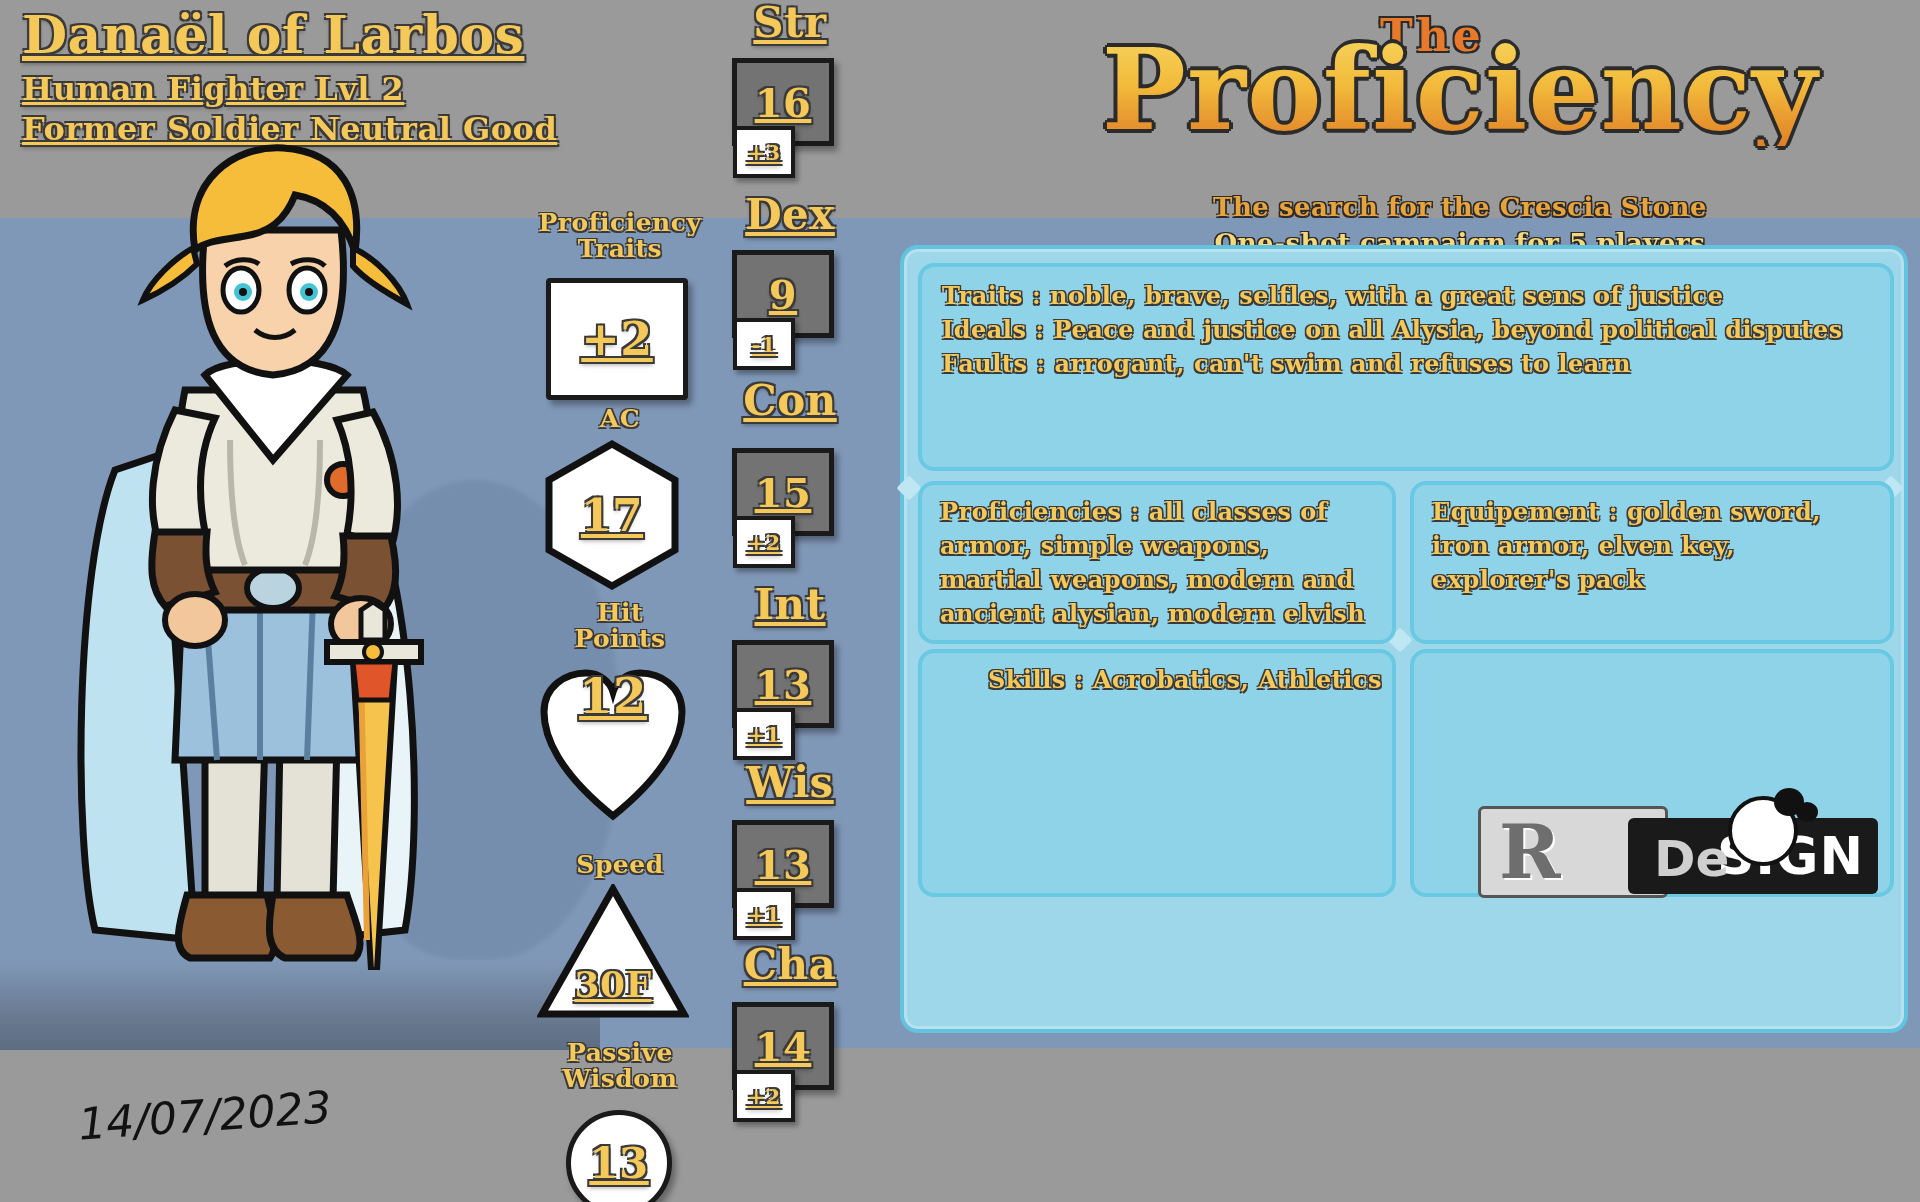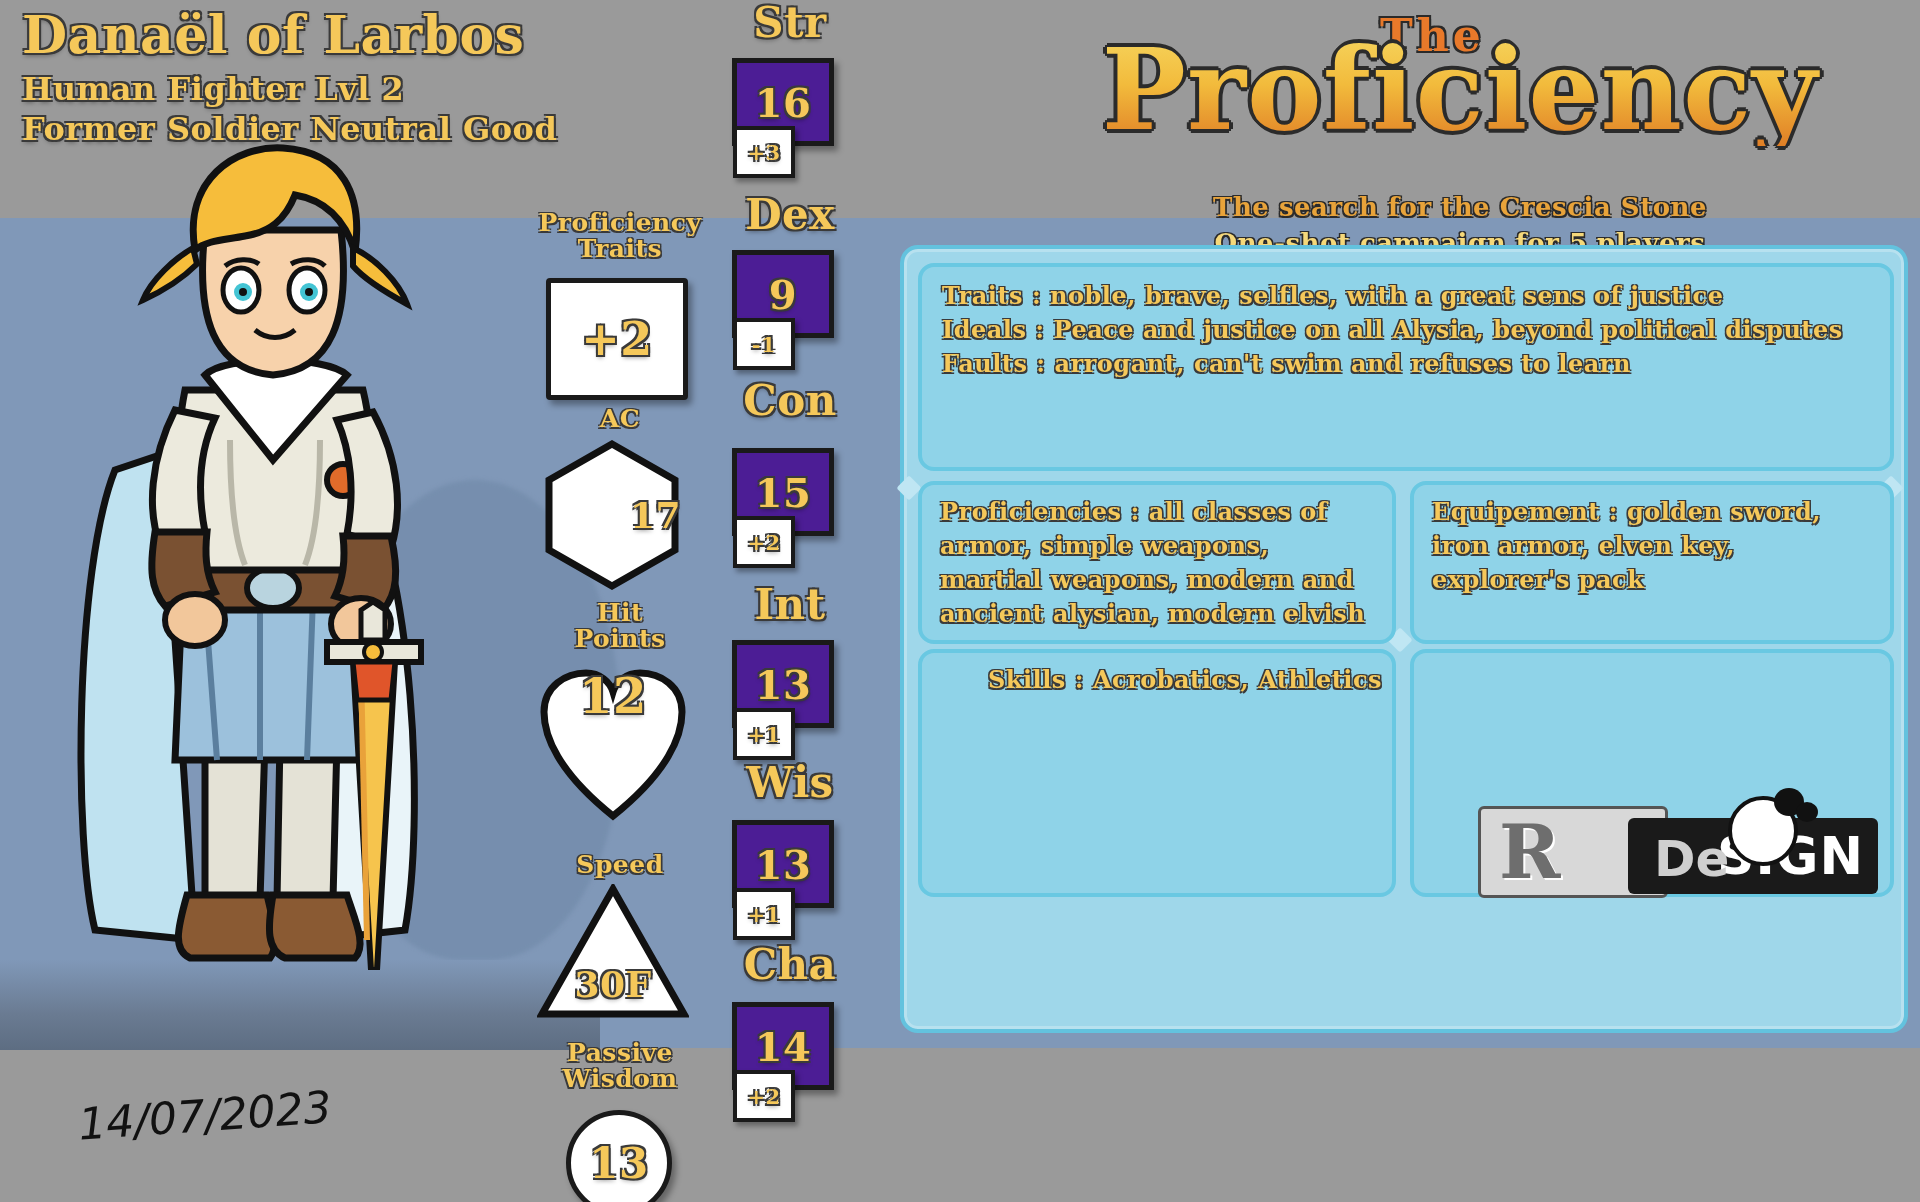"Danaël of Larbos" .gold { text-decoration: none -> underline }
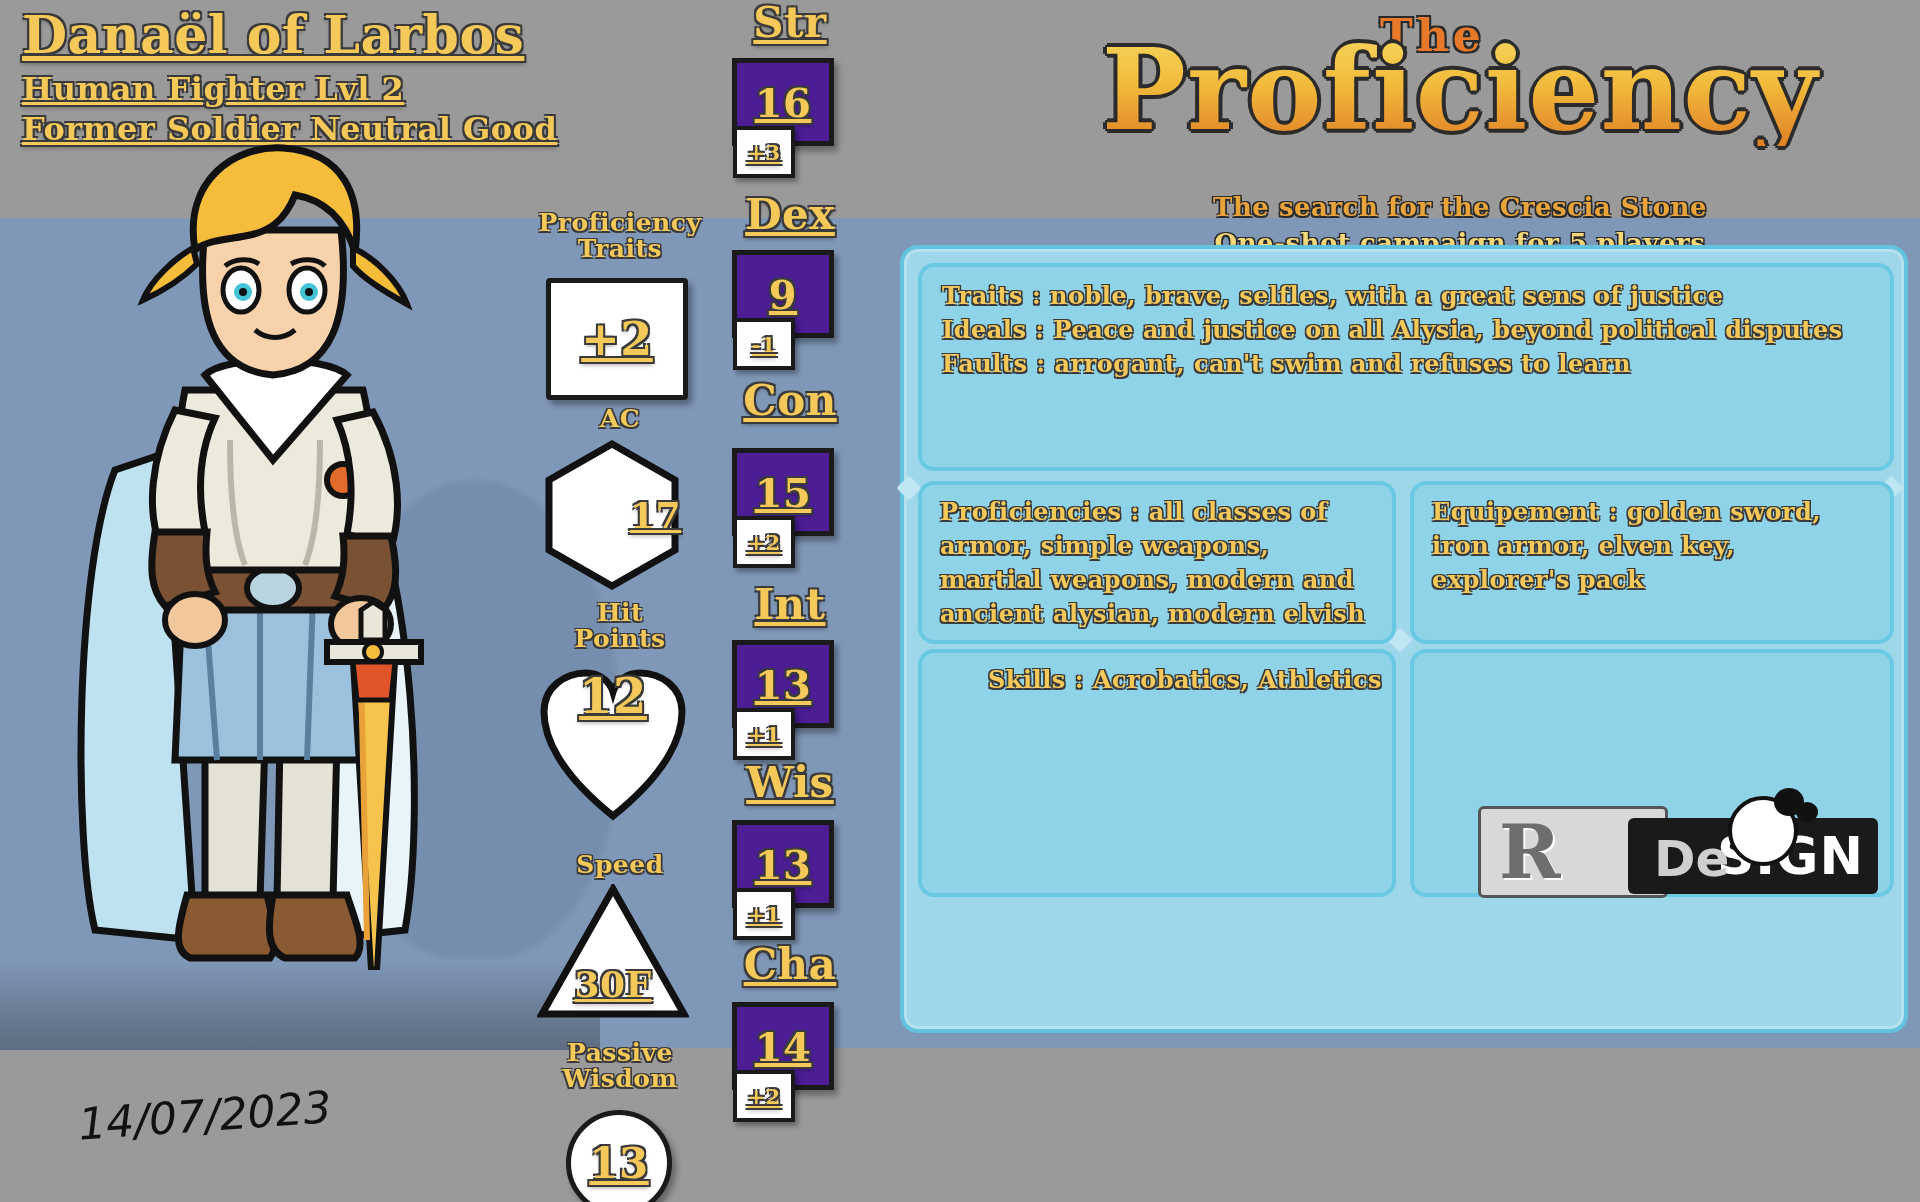"16" .ability-box { background: #4c1d95 -> #737373 }
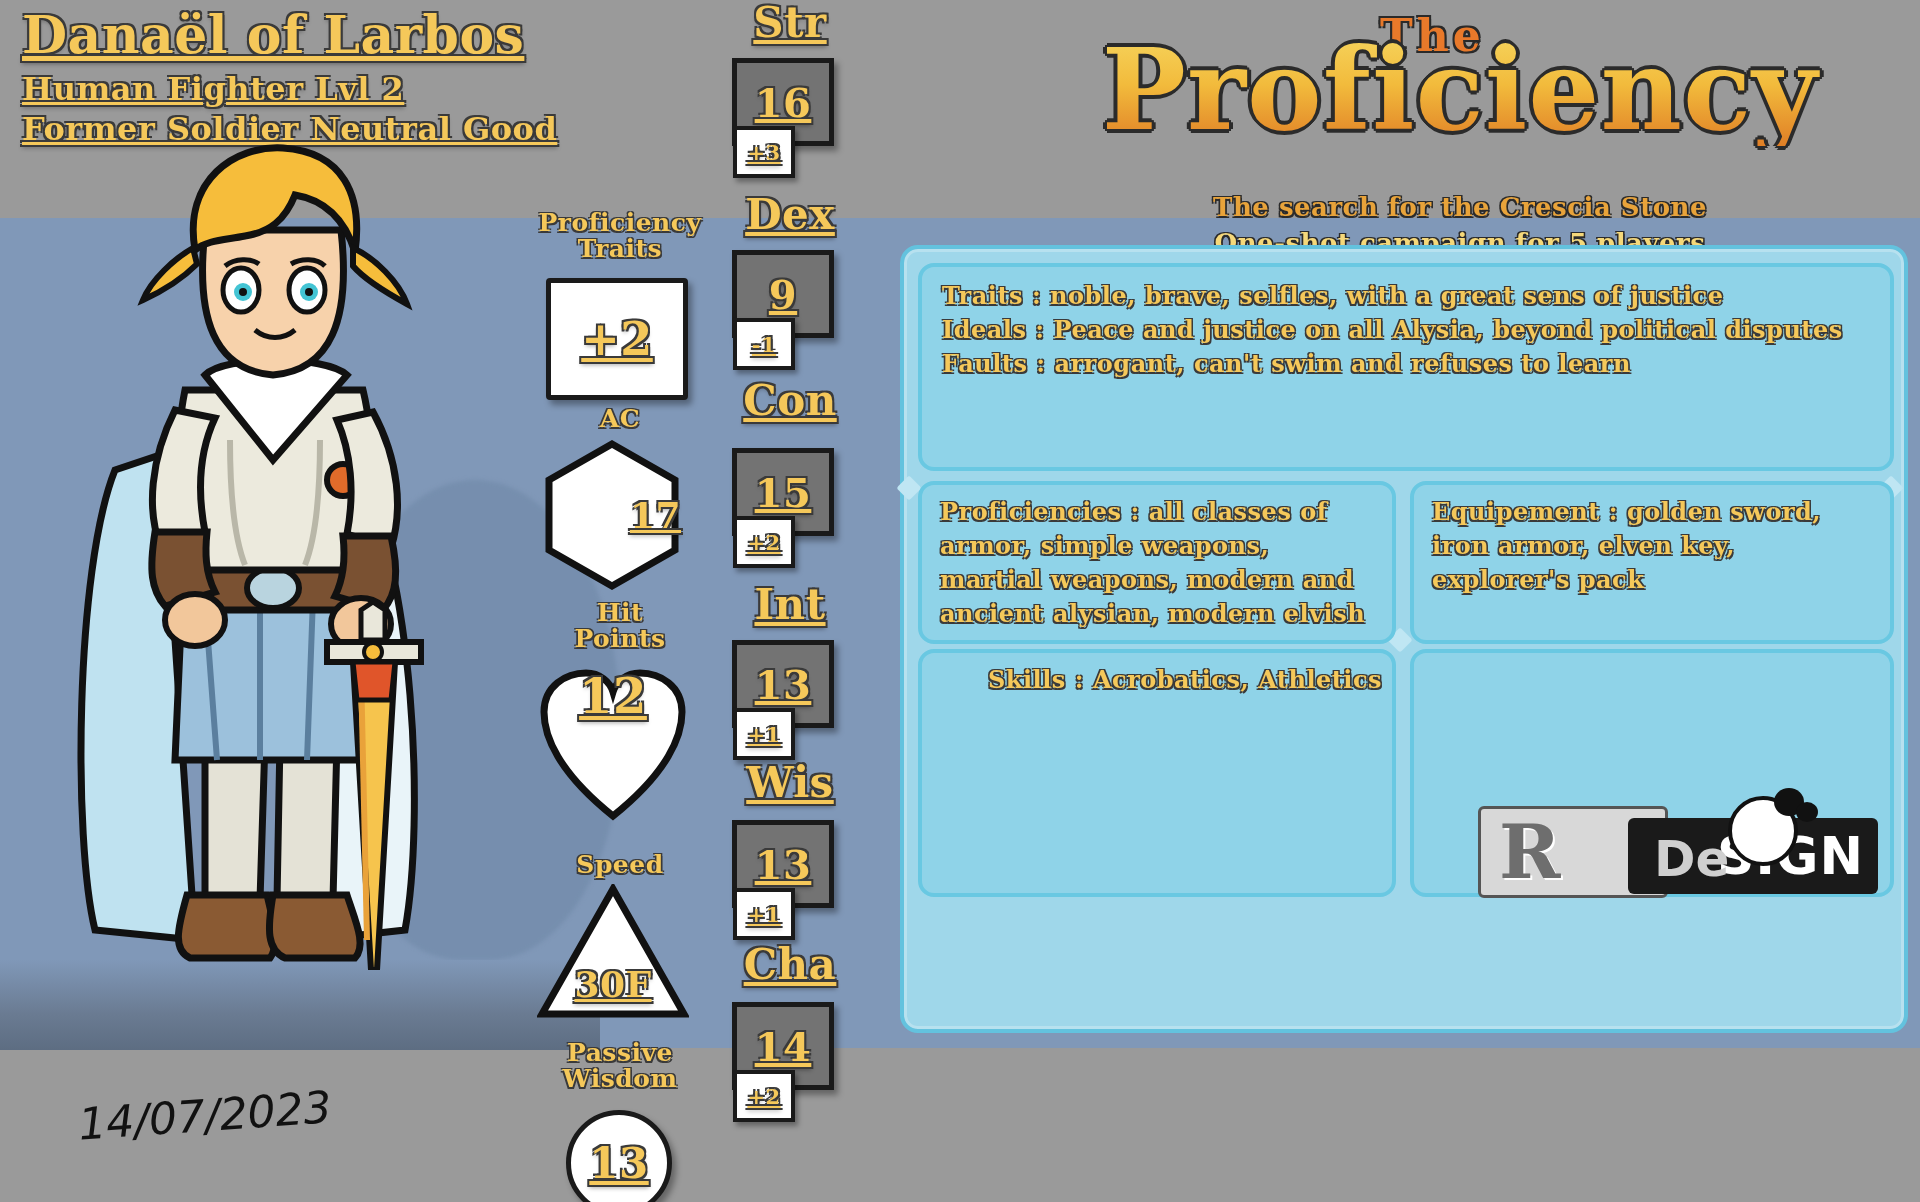"17" .hexagon { font-size: 36px -> 44px; justify-content: flex-end -> center }
